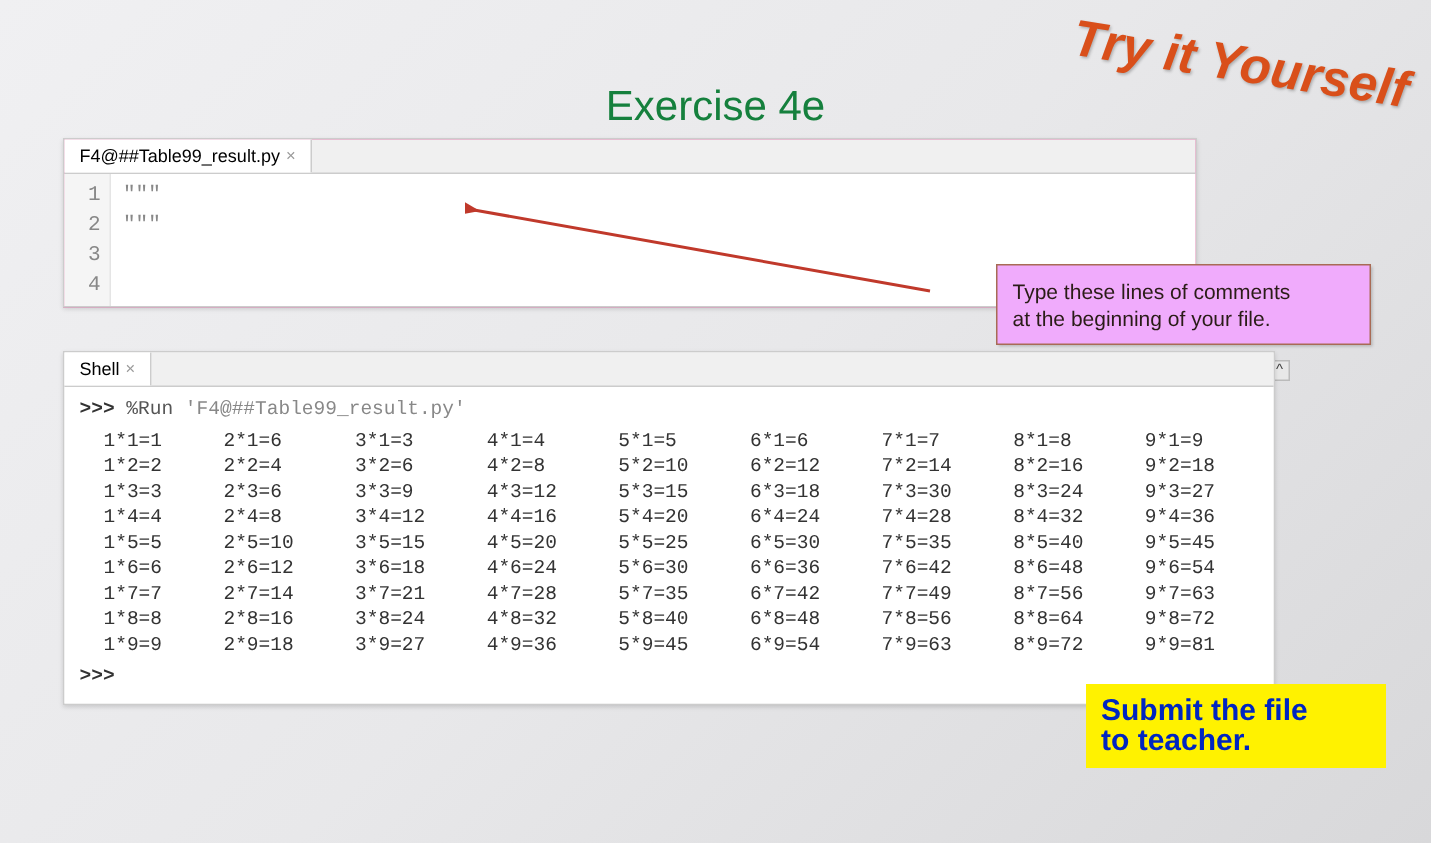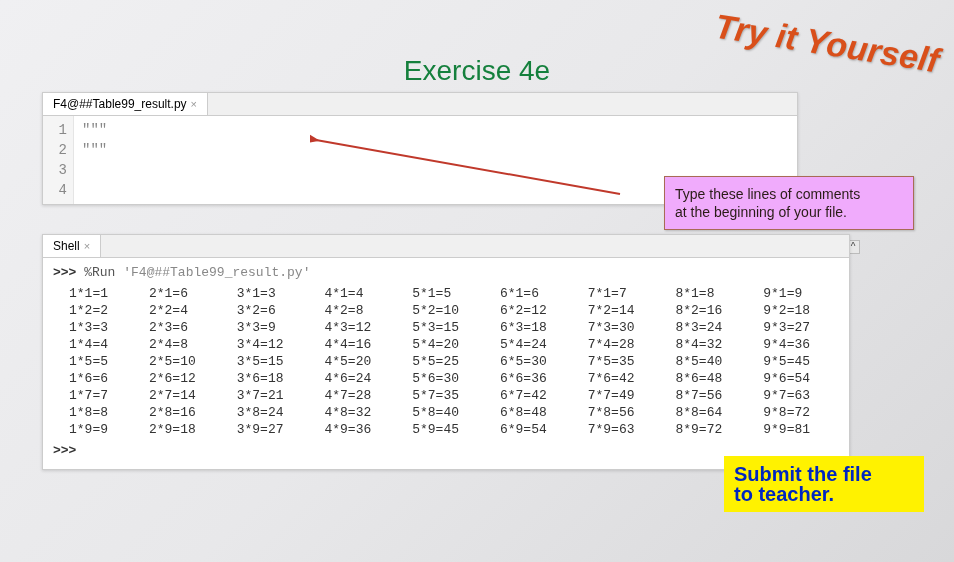"5*4=24" span { text: 5 -> 6 }
